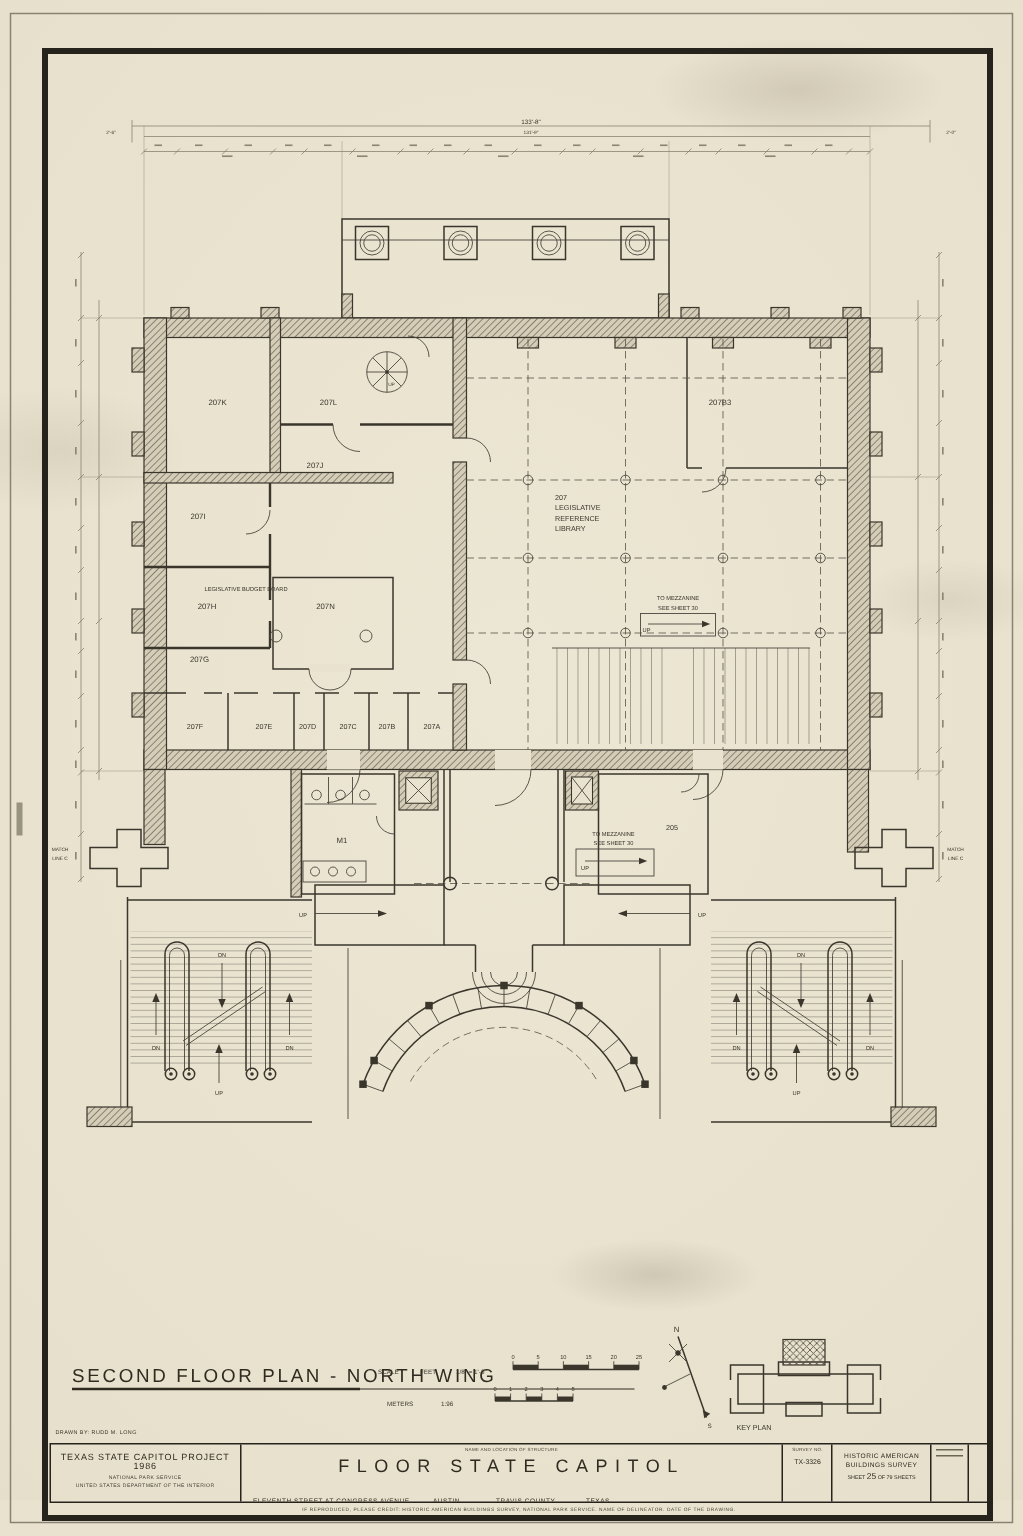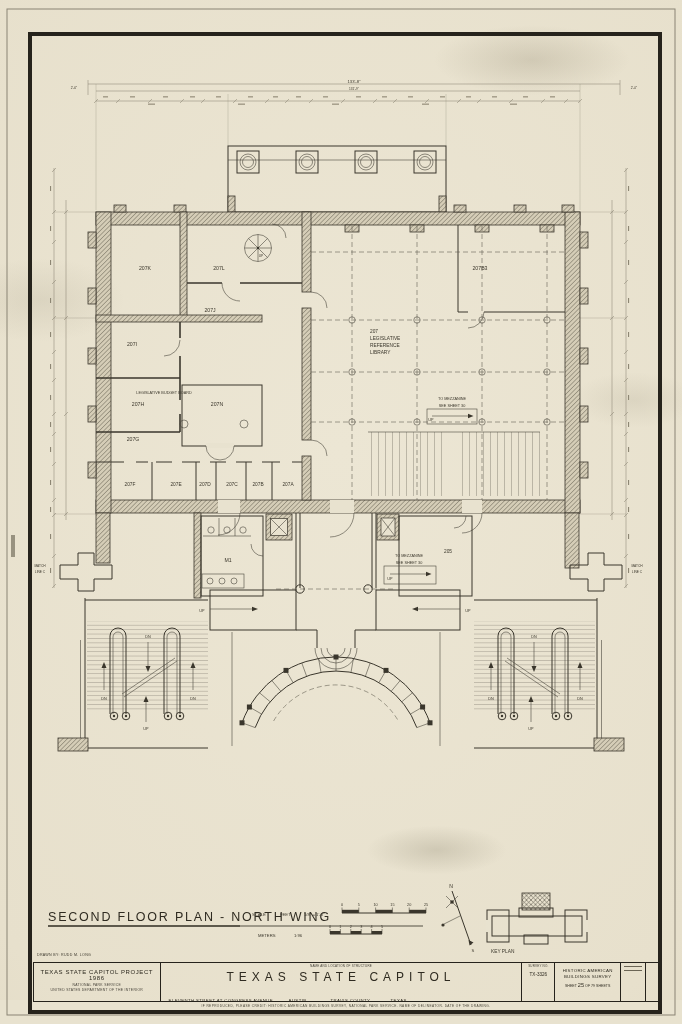"TEXAS STATE CAPITOL" div.tb-name { text: TEXAS -> FLOOR }
